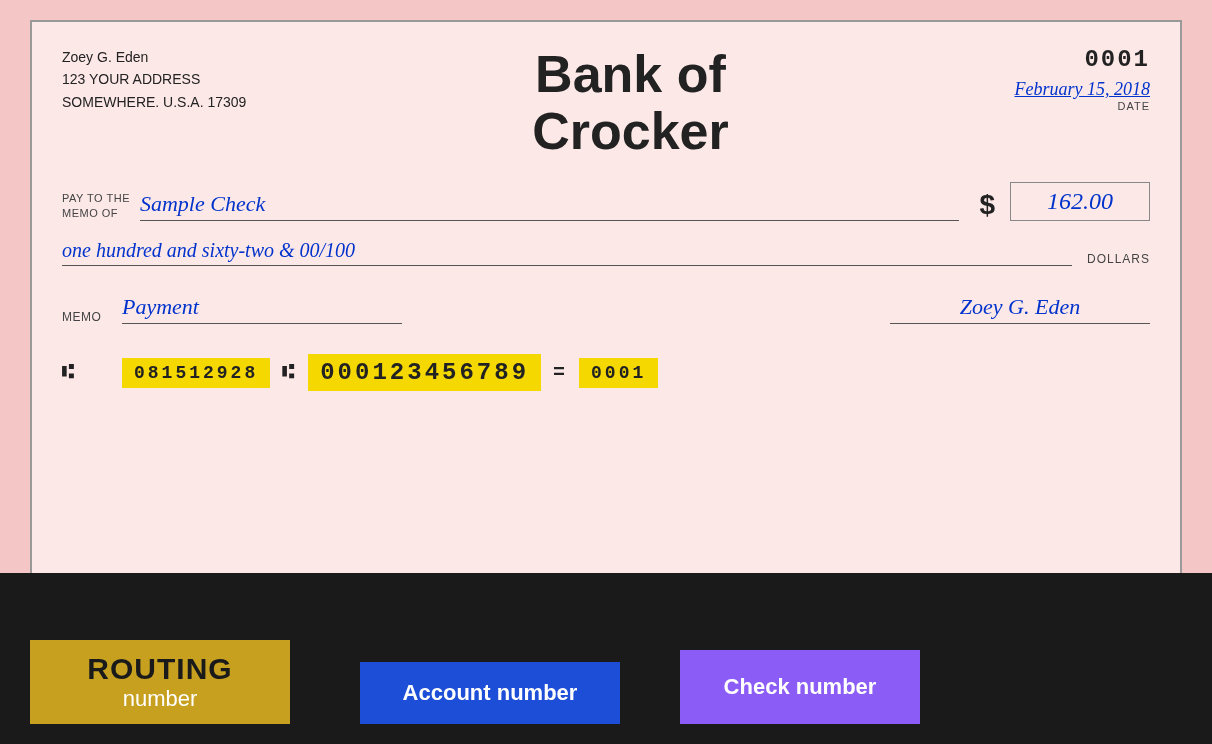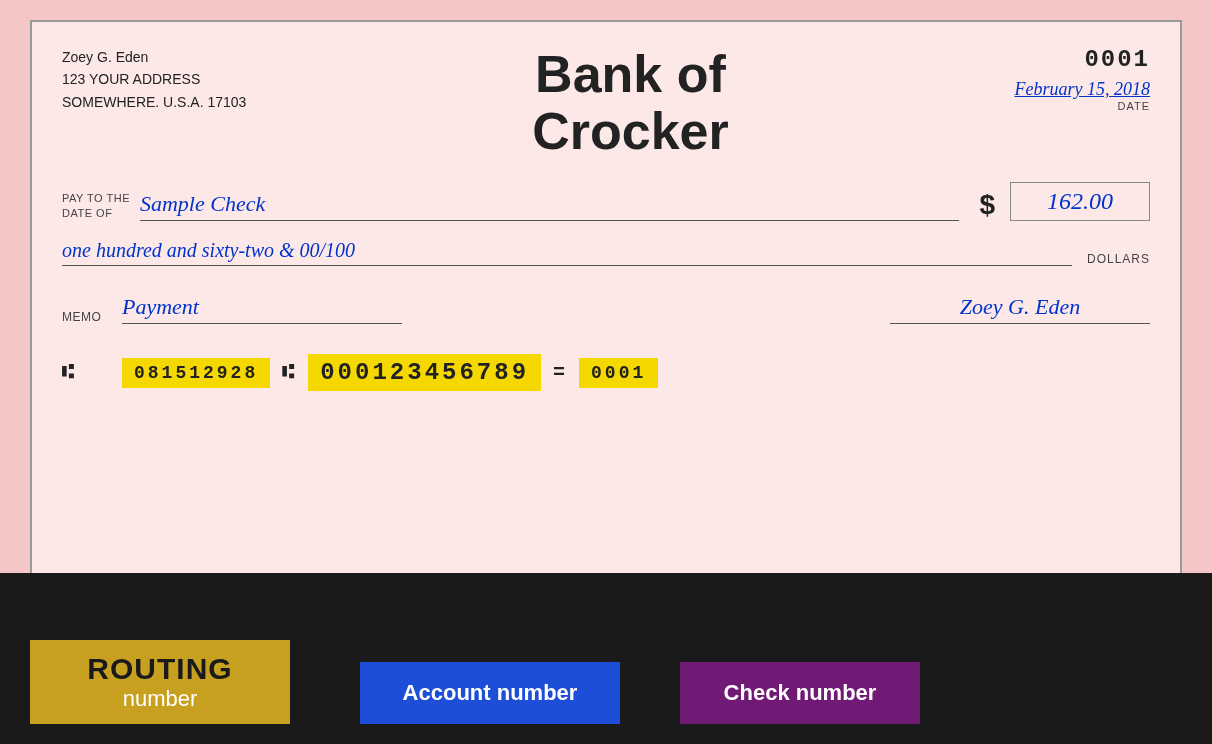"SOMEWHERE. U.S.A. 17103" div { text: 17103 -> 17309 }
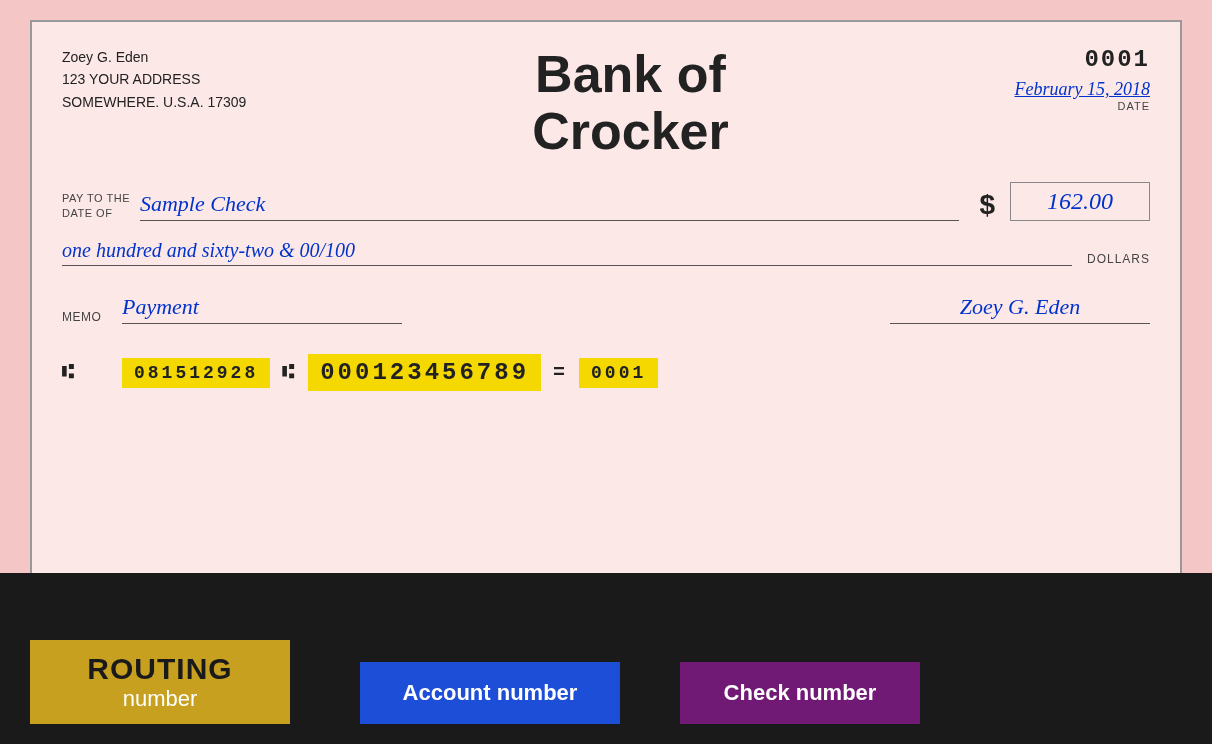"DATE OF" span { text: DATE -> MEMO }
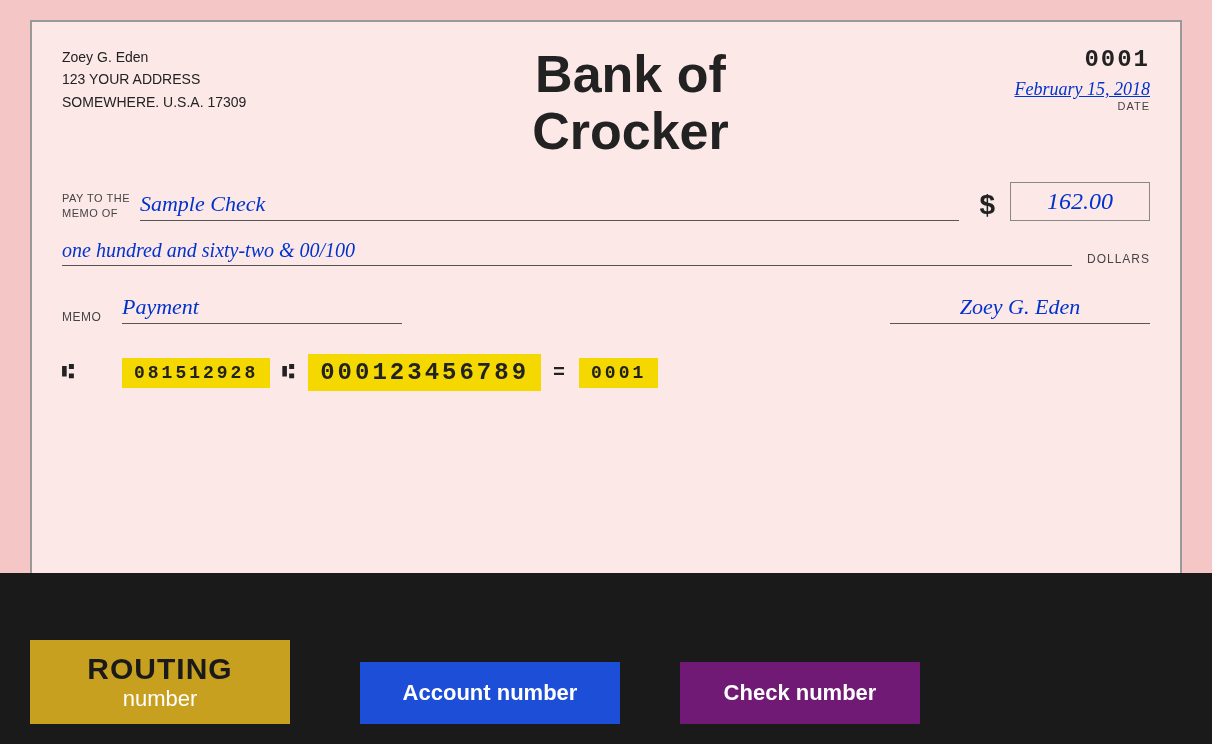"Check number" .check-label-box { background: #701a75 -> #8b5cf6; padding: 18px 28px -> 24px 28px }
